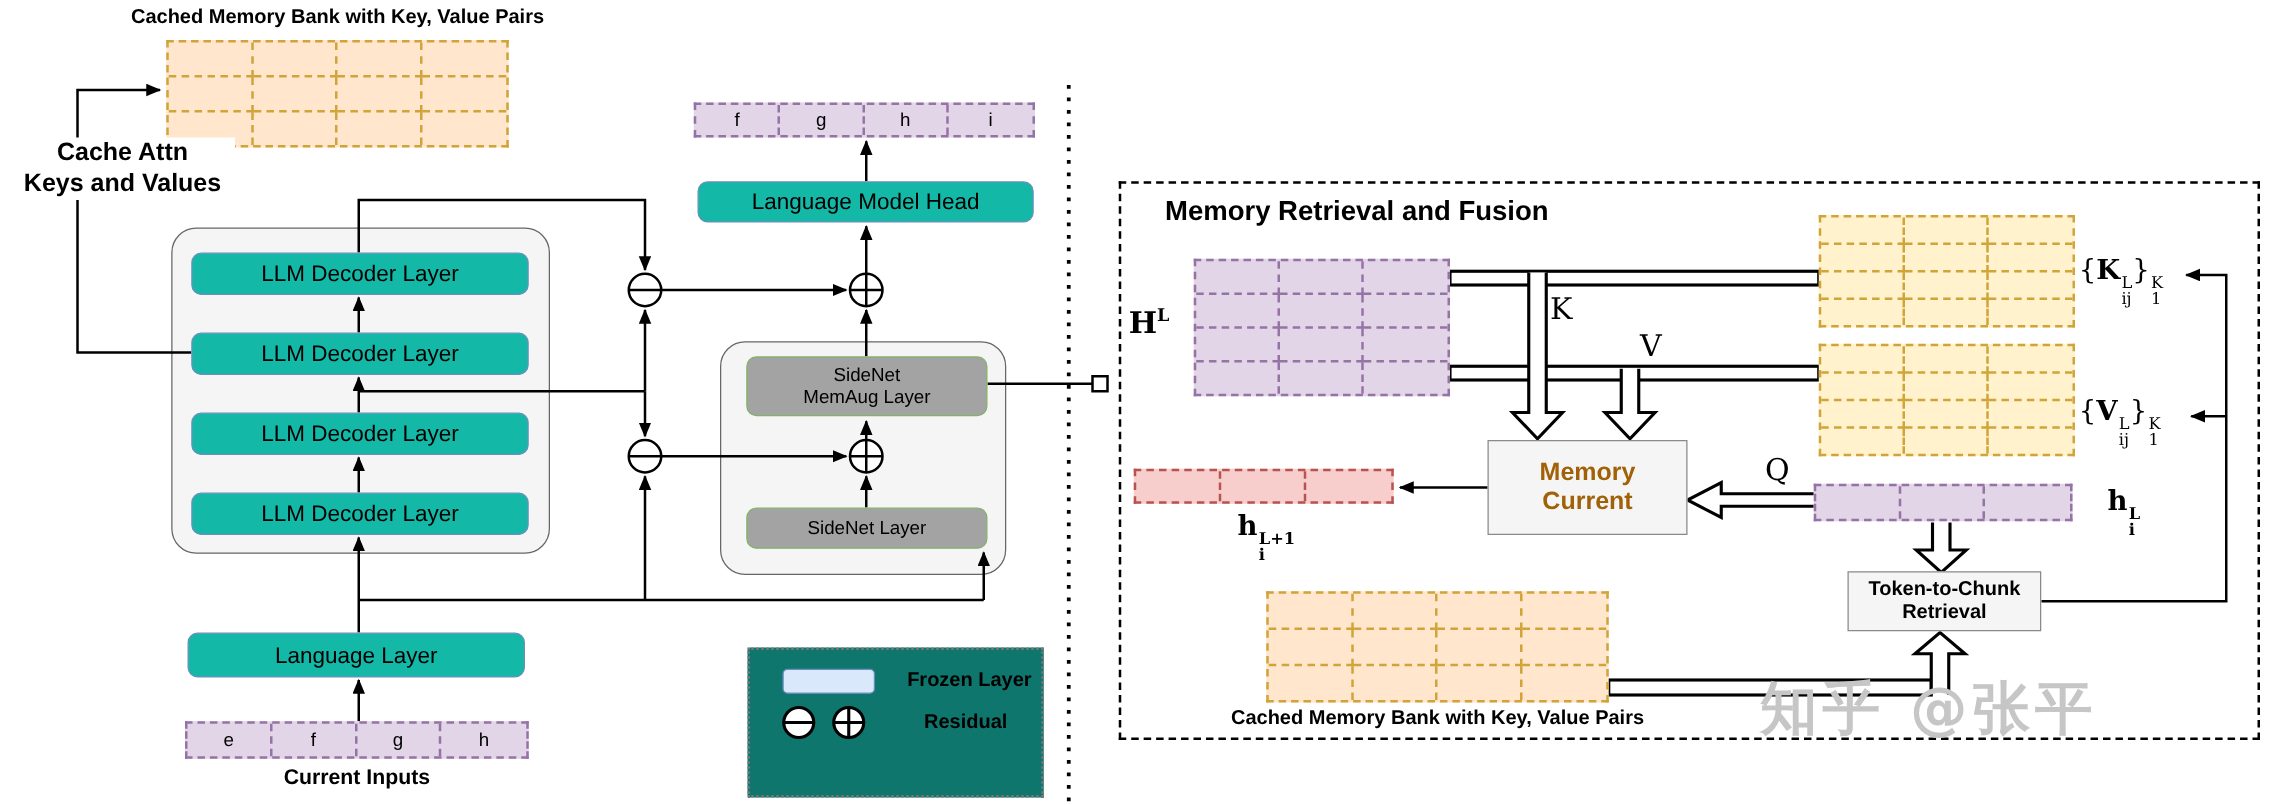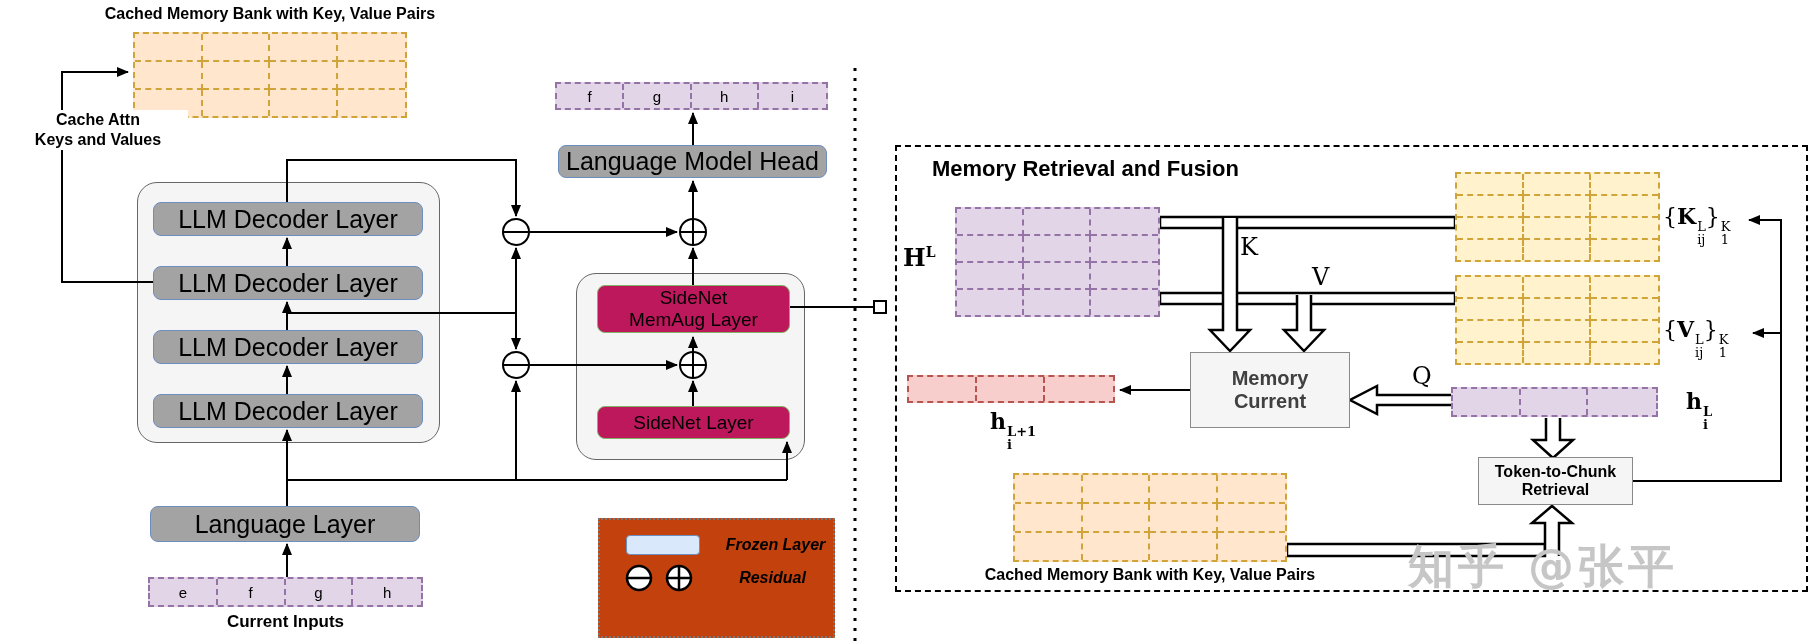"Cache Attn" div.lbl { font-size: 16px -> 20px }
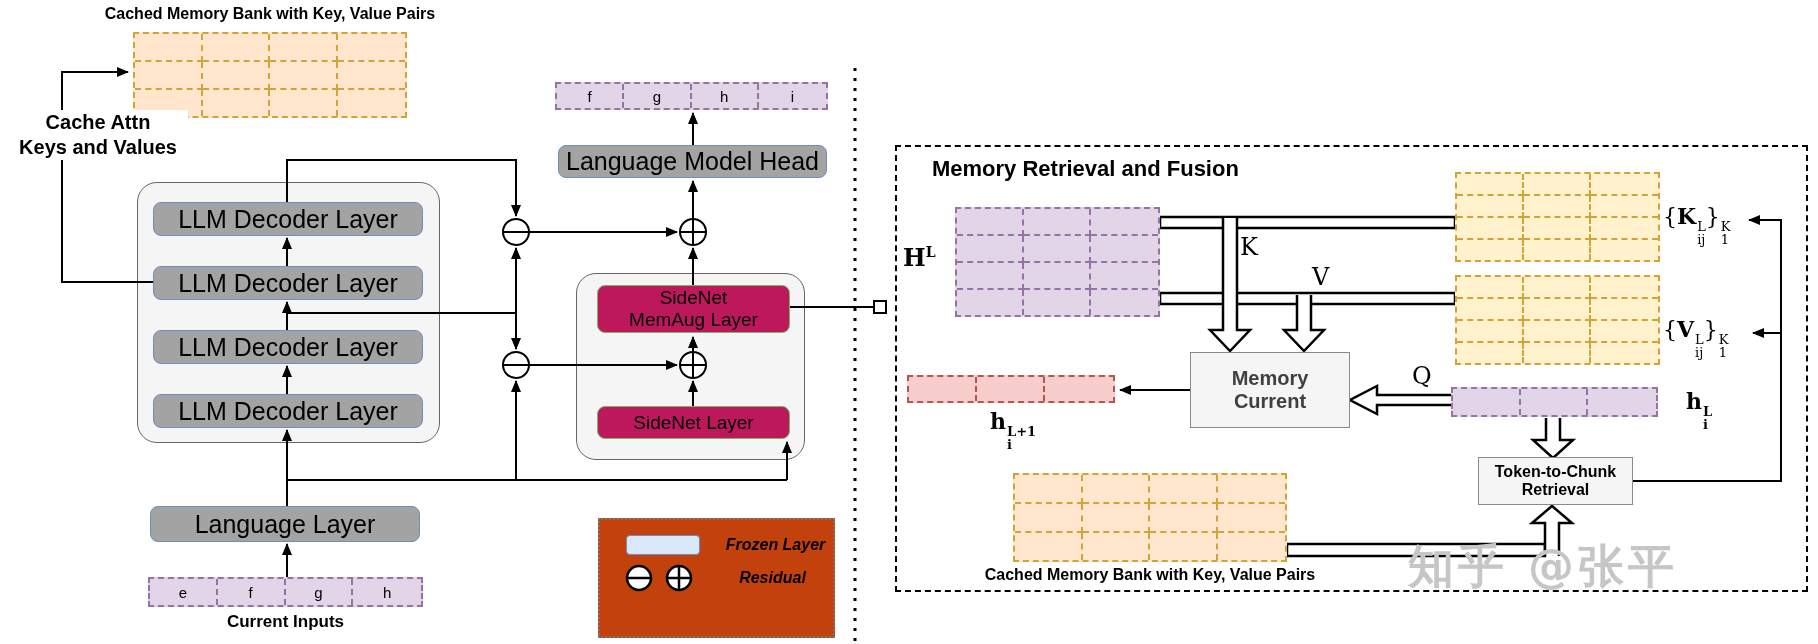"Language Model Head" .blue { background: #a3a3a3 -> #14b8a6; font-size: 25px -> 18px }
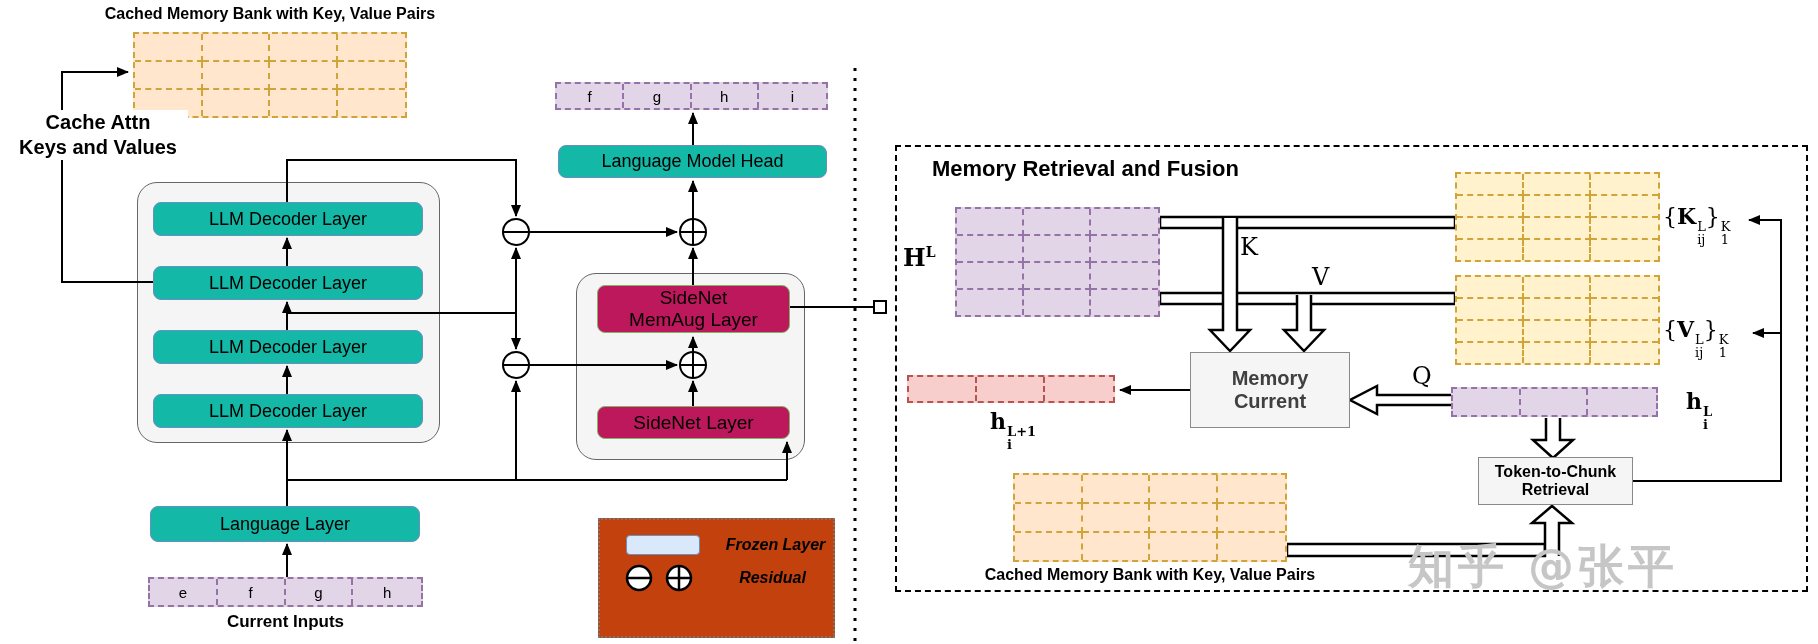"SideNet" .green { background: #be185d -> #a3a3a3; font-size: 19px -> 15px }
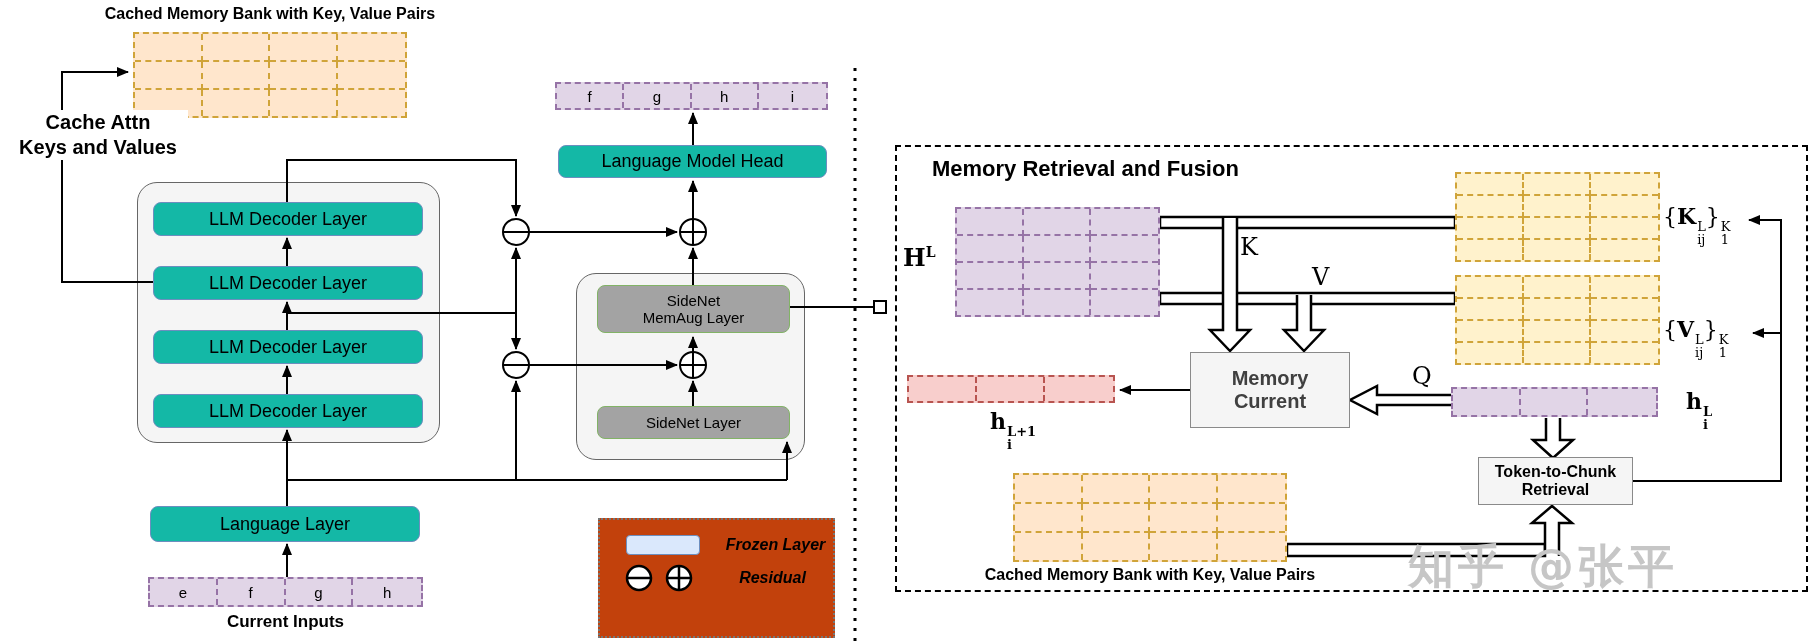"Memory" div.box { color: #404040 -> #a16207 }
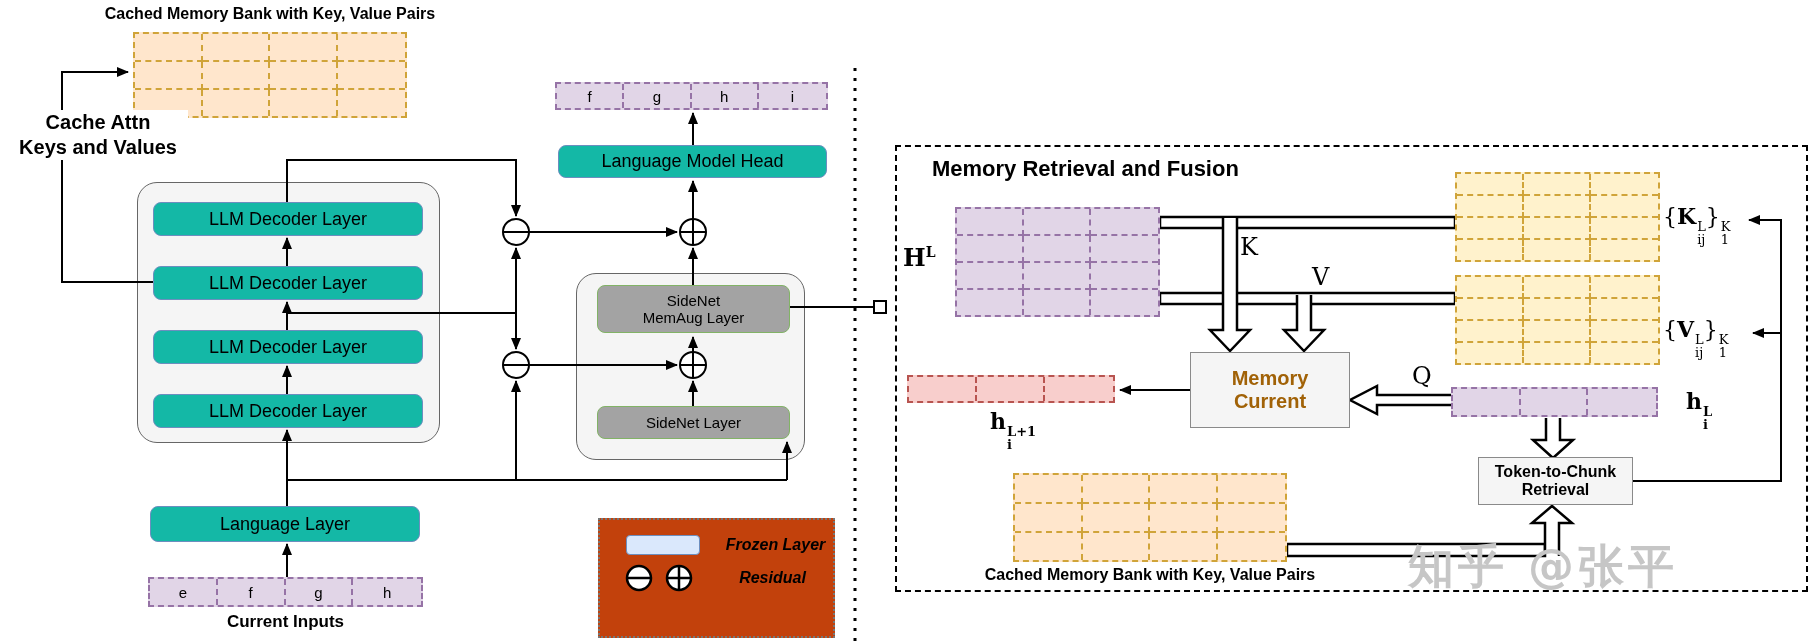"Frozen Layer" #legend { background: #c2410c -> #0f766e; font-style: italic -> none }
